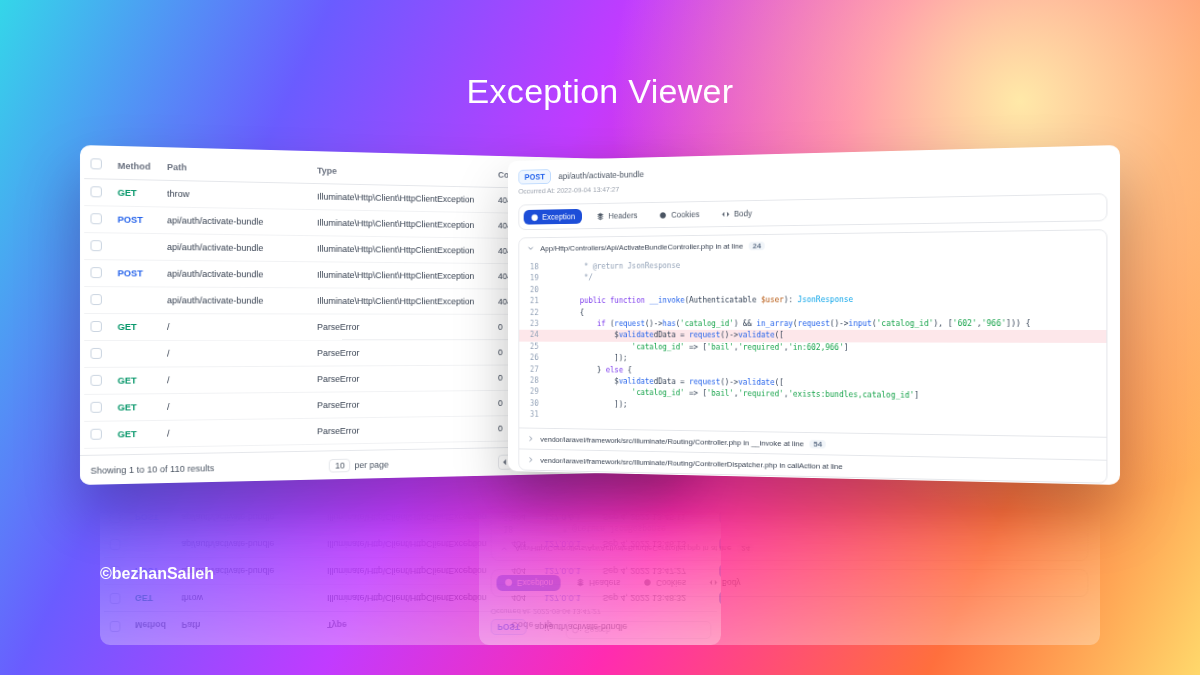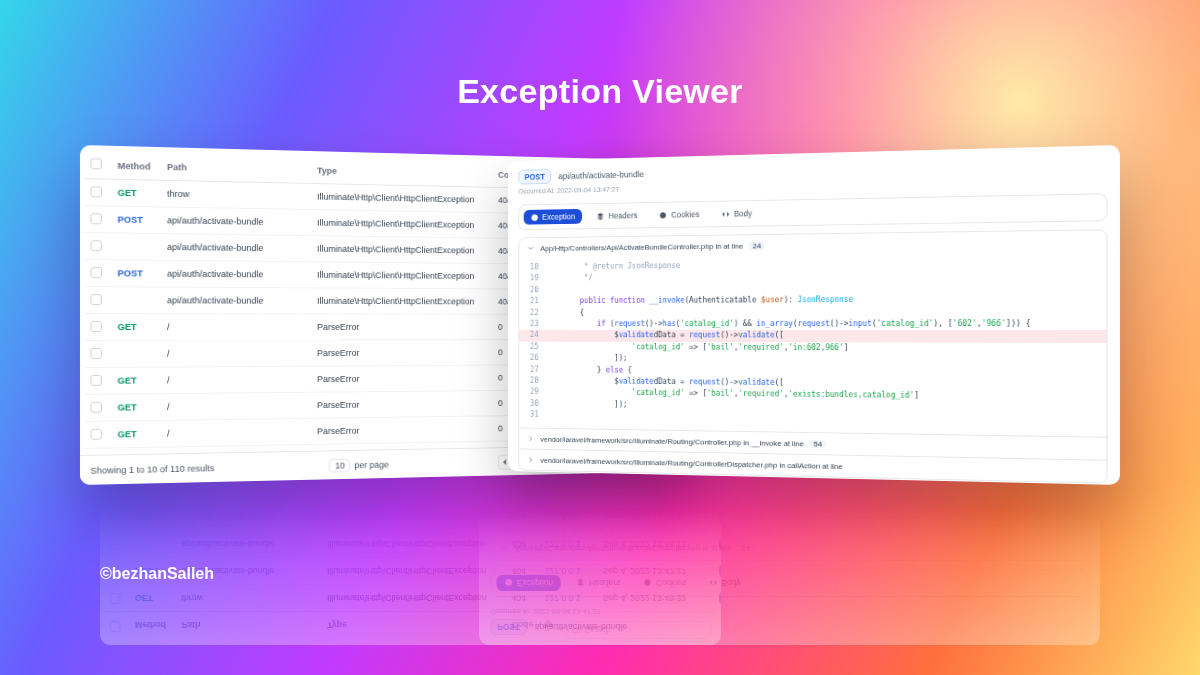"Exception Viewer" .title { font-weight: 700 -> 400 }
